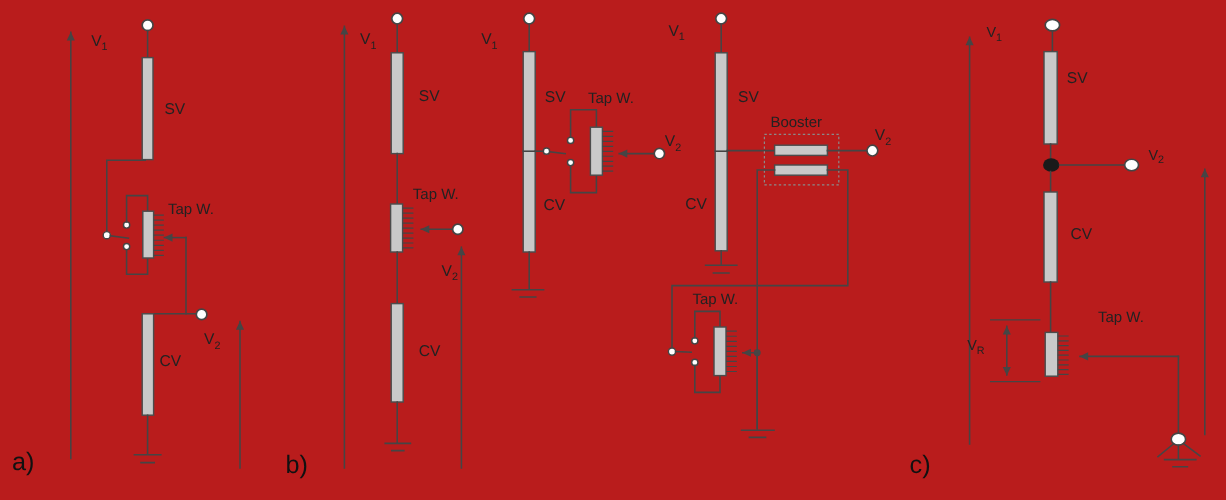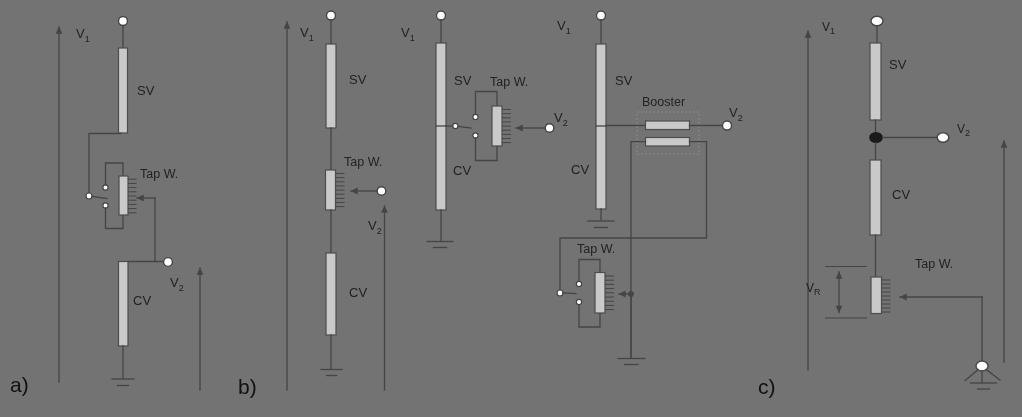"V1" .page { background: #737373 -> #b91c1c }
